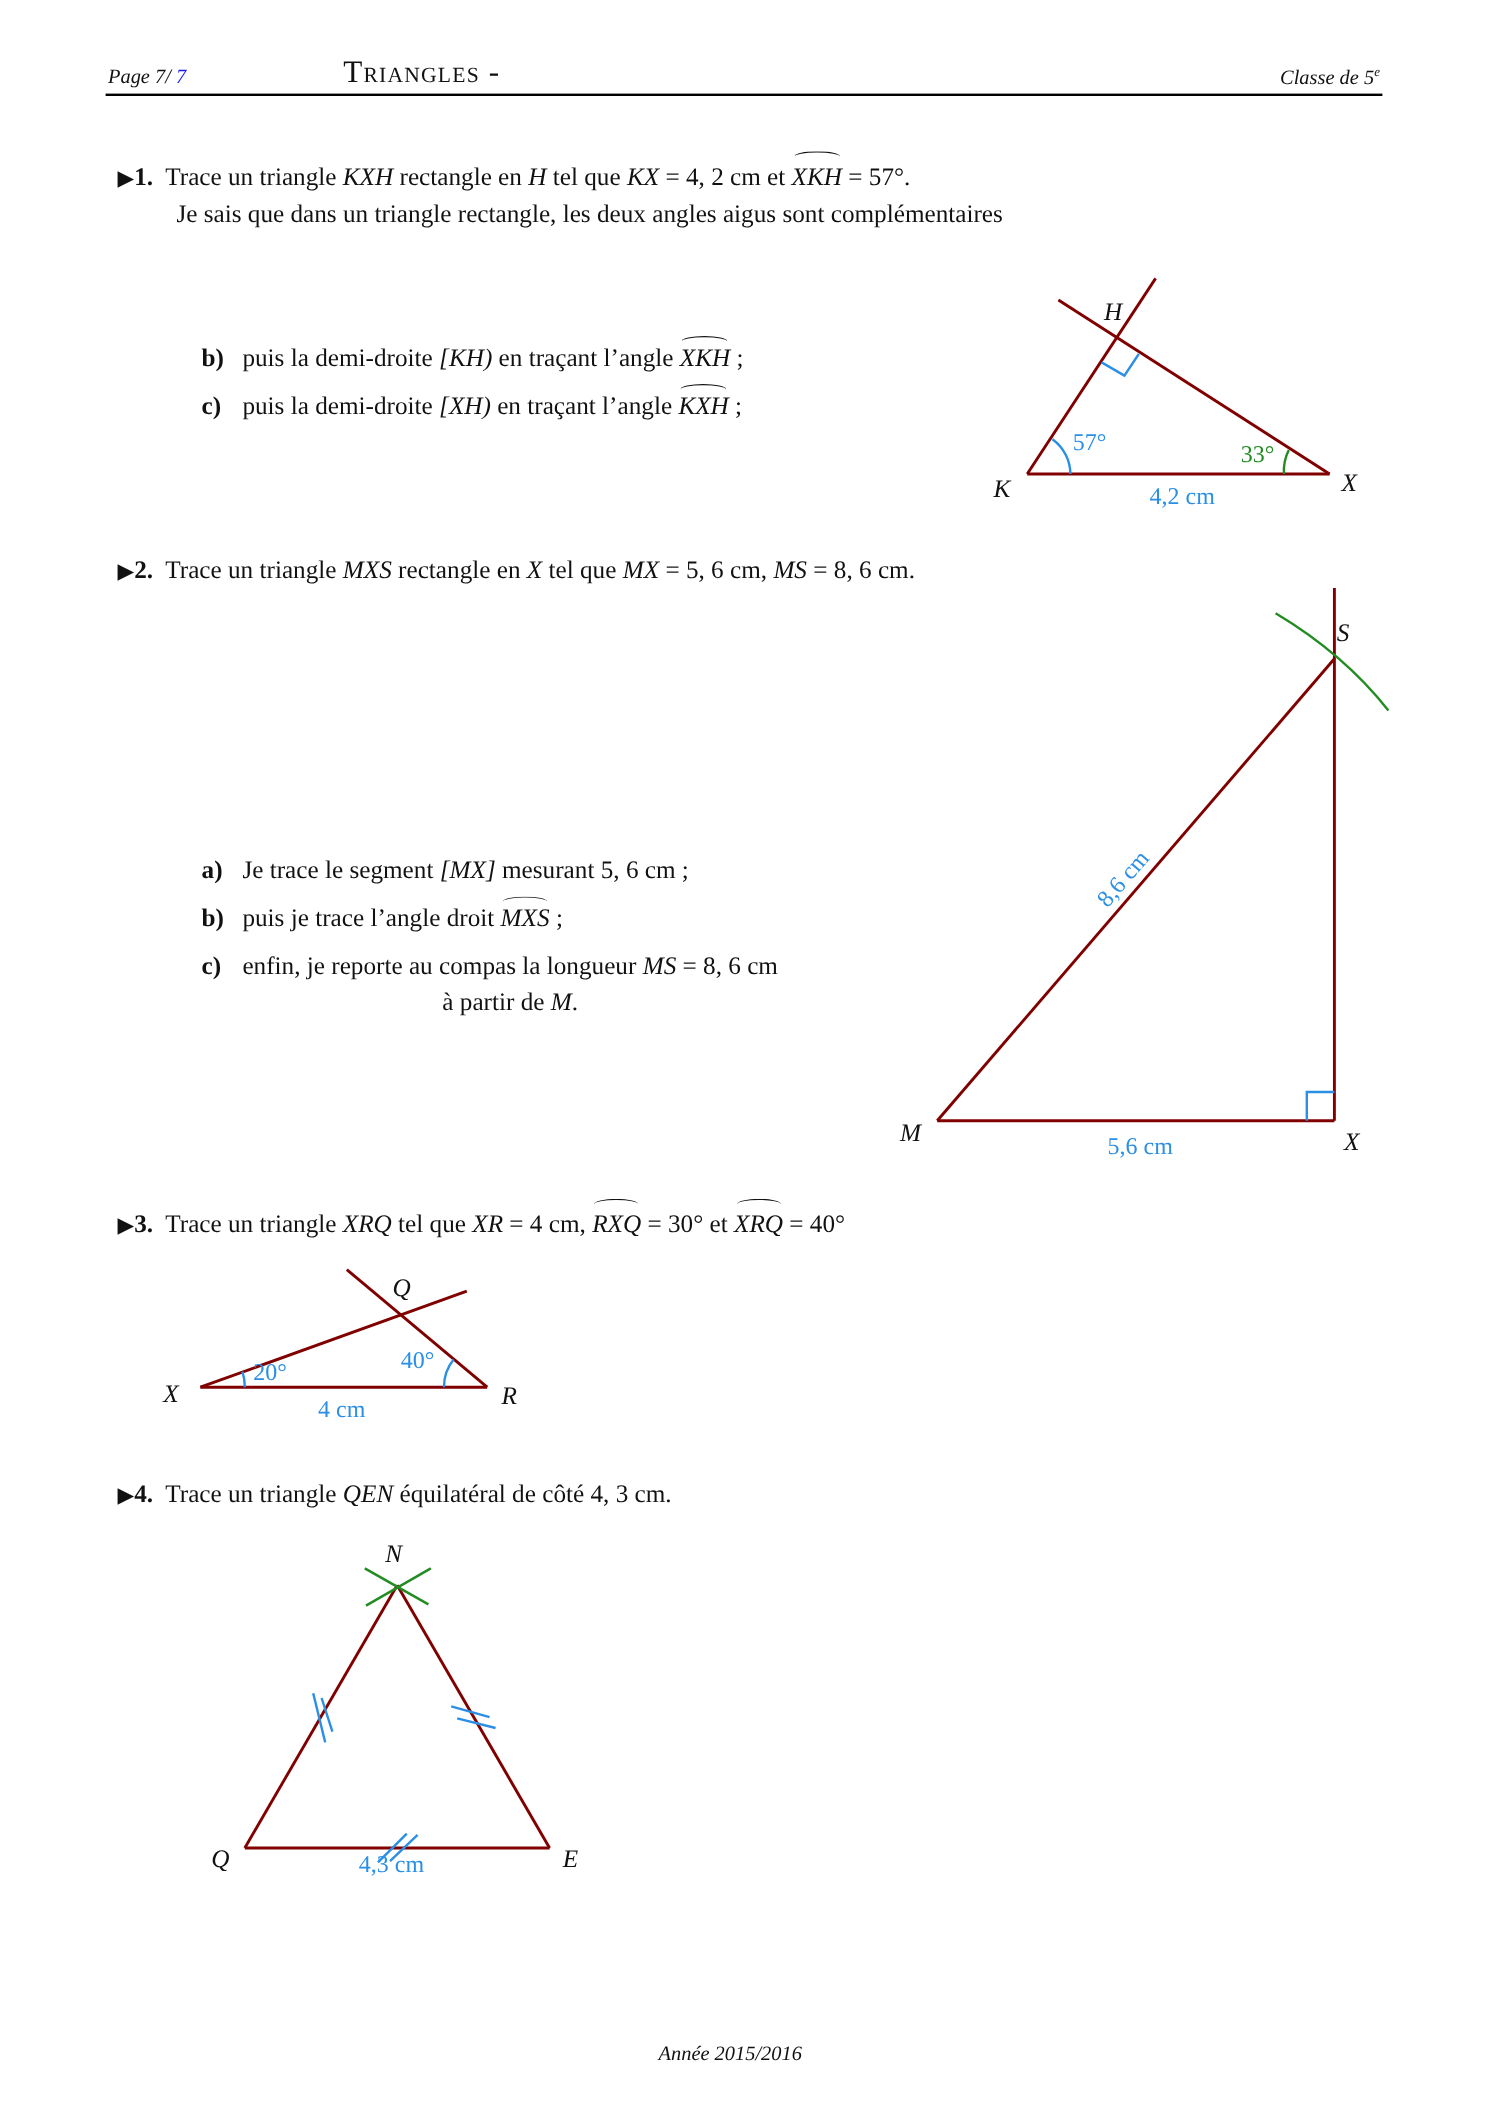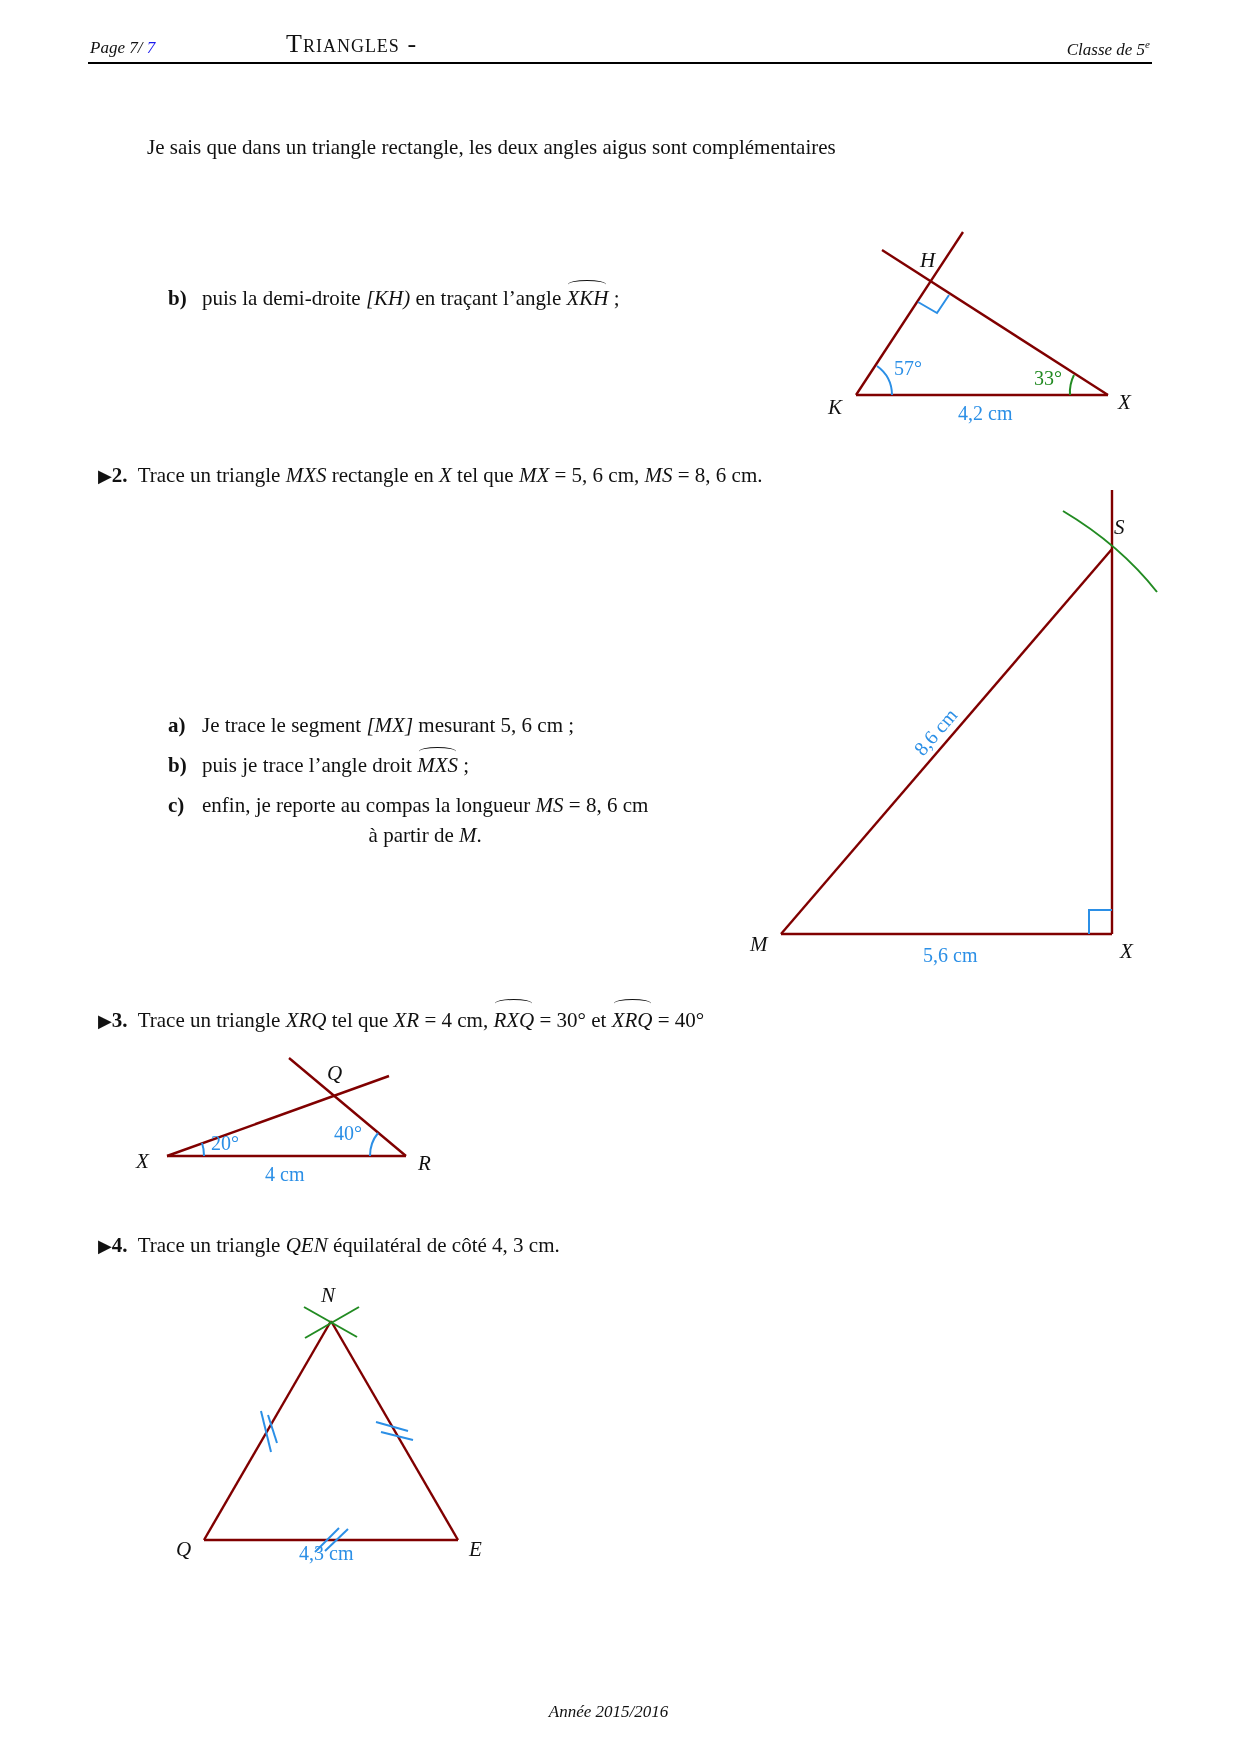"Page 7/ 7" .header { top: 24px -> 40px }
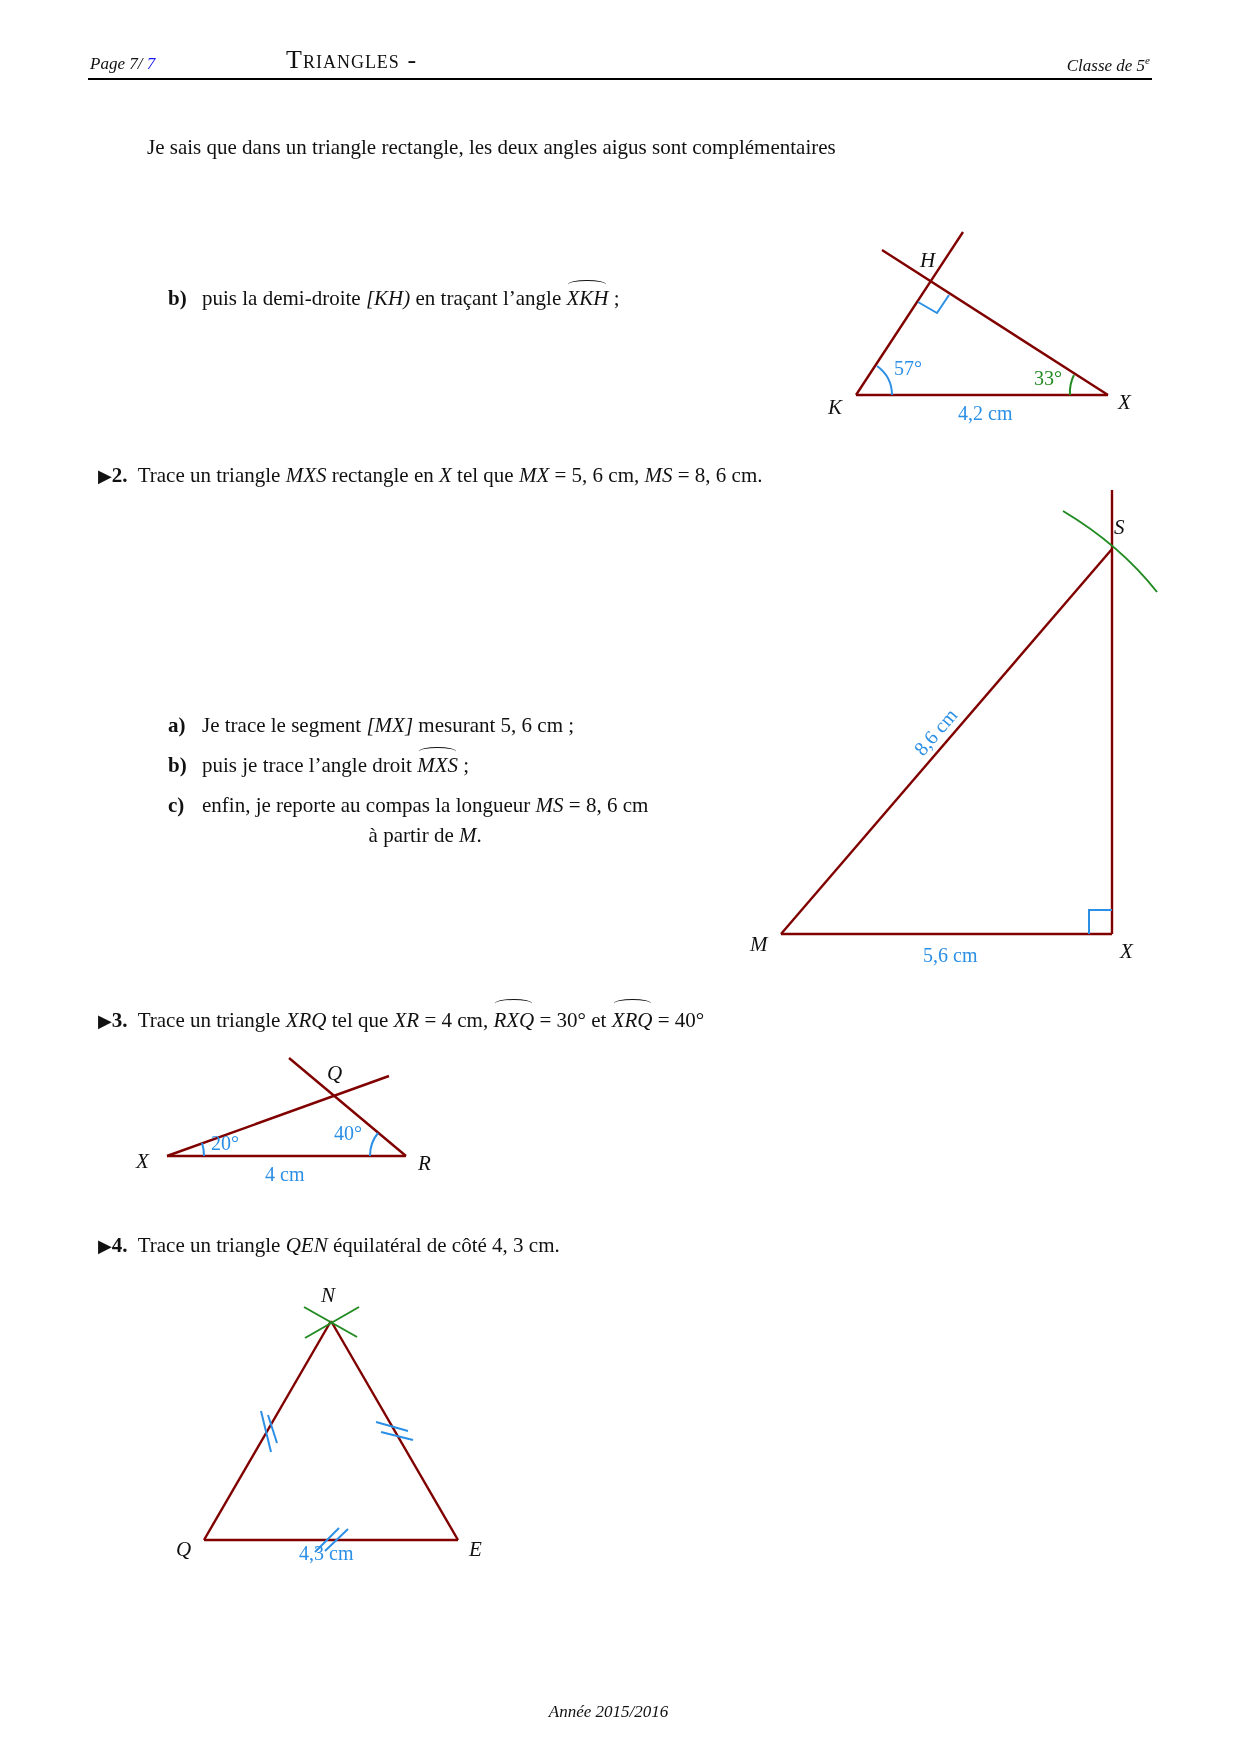"▶1. Trace un triangle KXH" div.line { html: none -> <div> <span>▶</span><span>1.</span>&nbsp; <span>Trace un triangle </span><span>KXH</span><span> rectangle en </span><span>H</span><span> tel que </span><span>KX</span><span> = 4, 2 cm et </span><span>XKH</span><span> = 57°.</span> </div> }
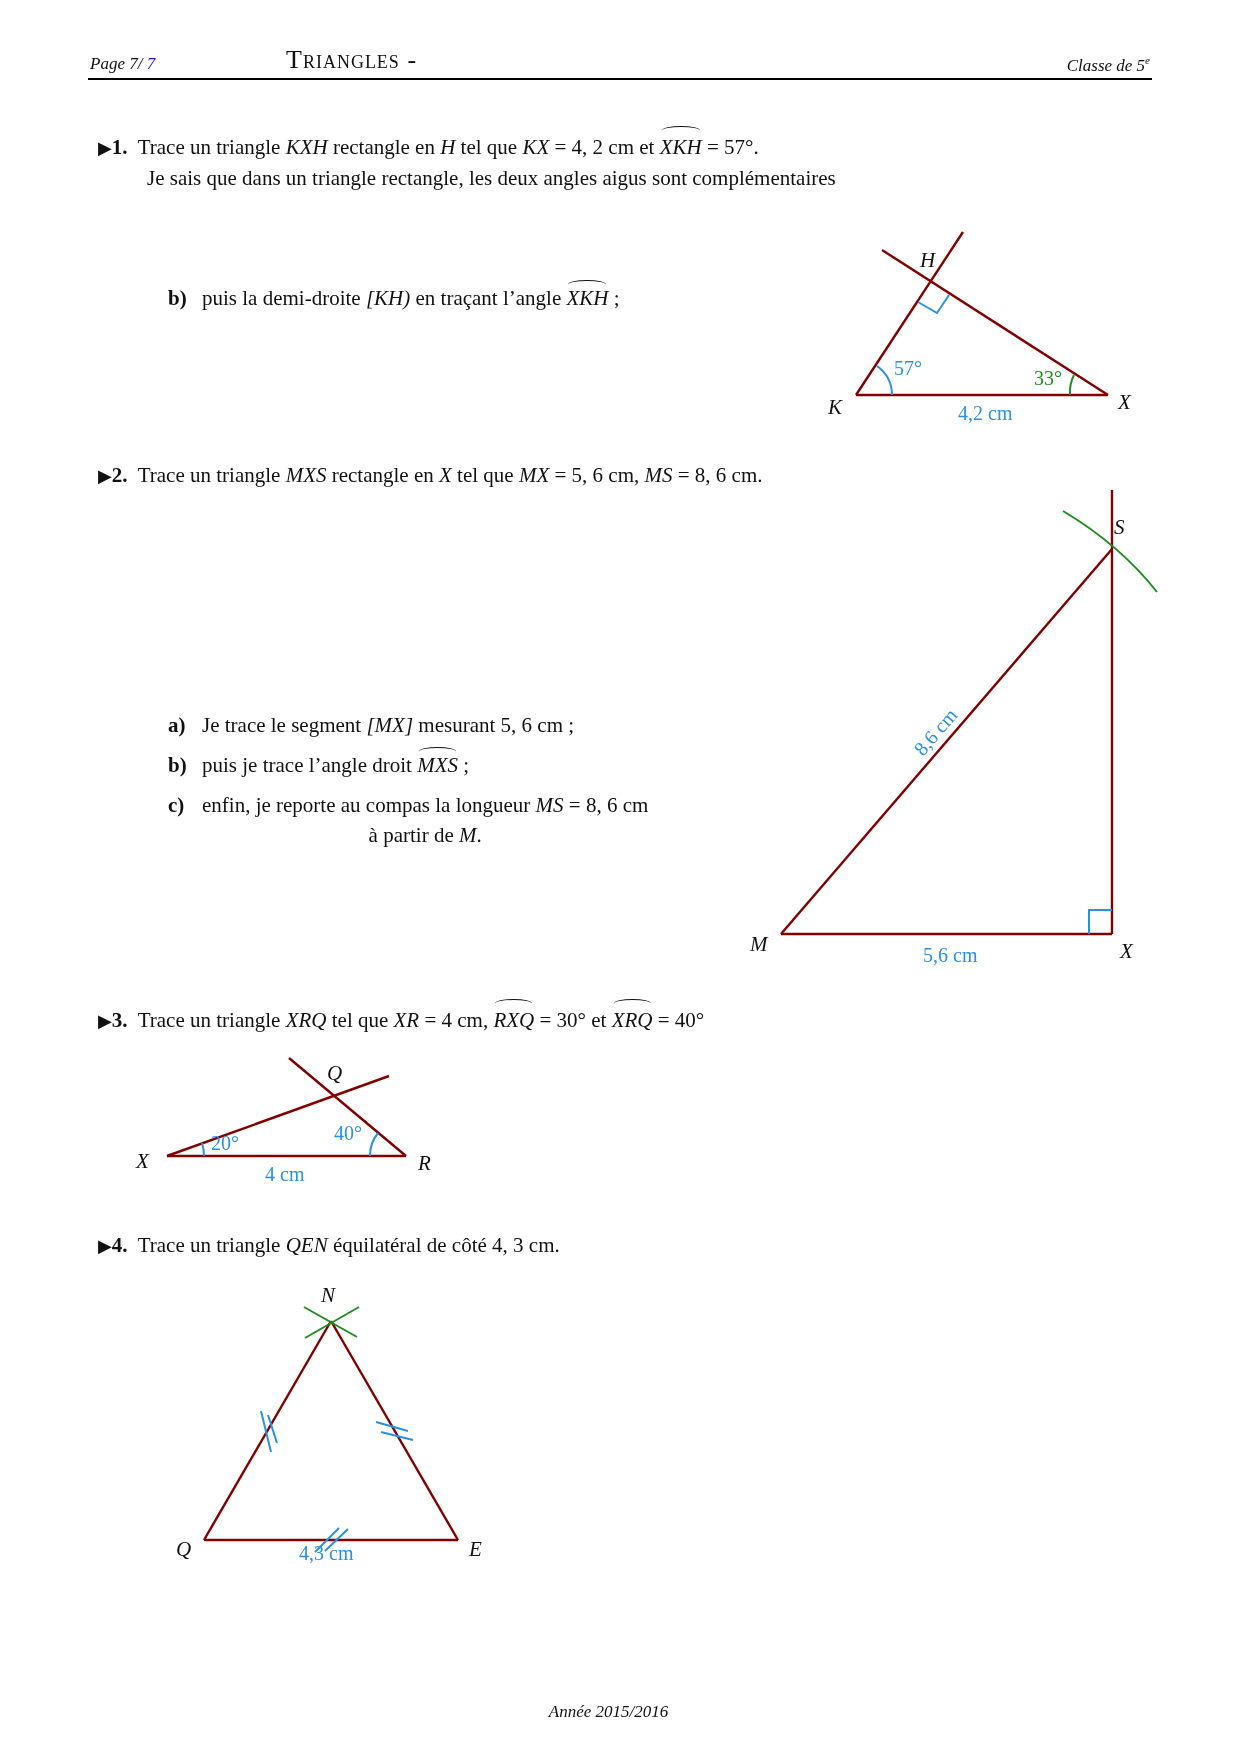"c) puis la demi-droite [XH)" div.step { html: none -> <div> <span>c)</span><span>puis la demi-droite </span><span>[XH)</span><span> en traçant l’angle </span><span>KXH</span><span> ;</span> </div> }
